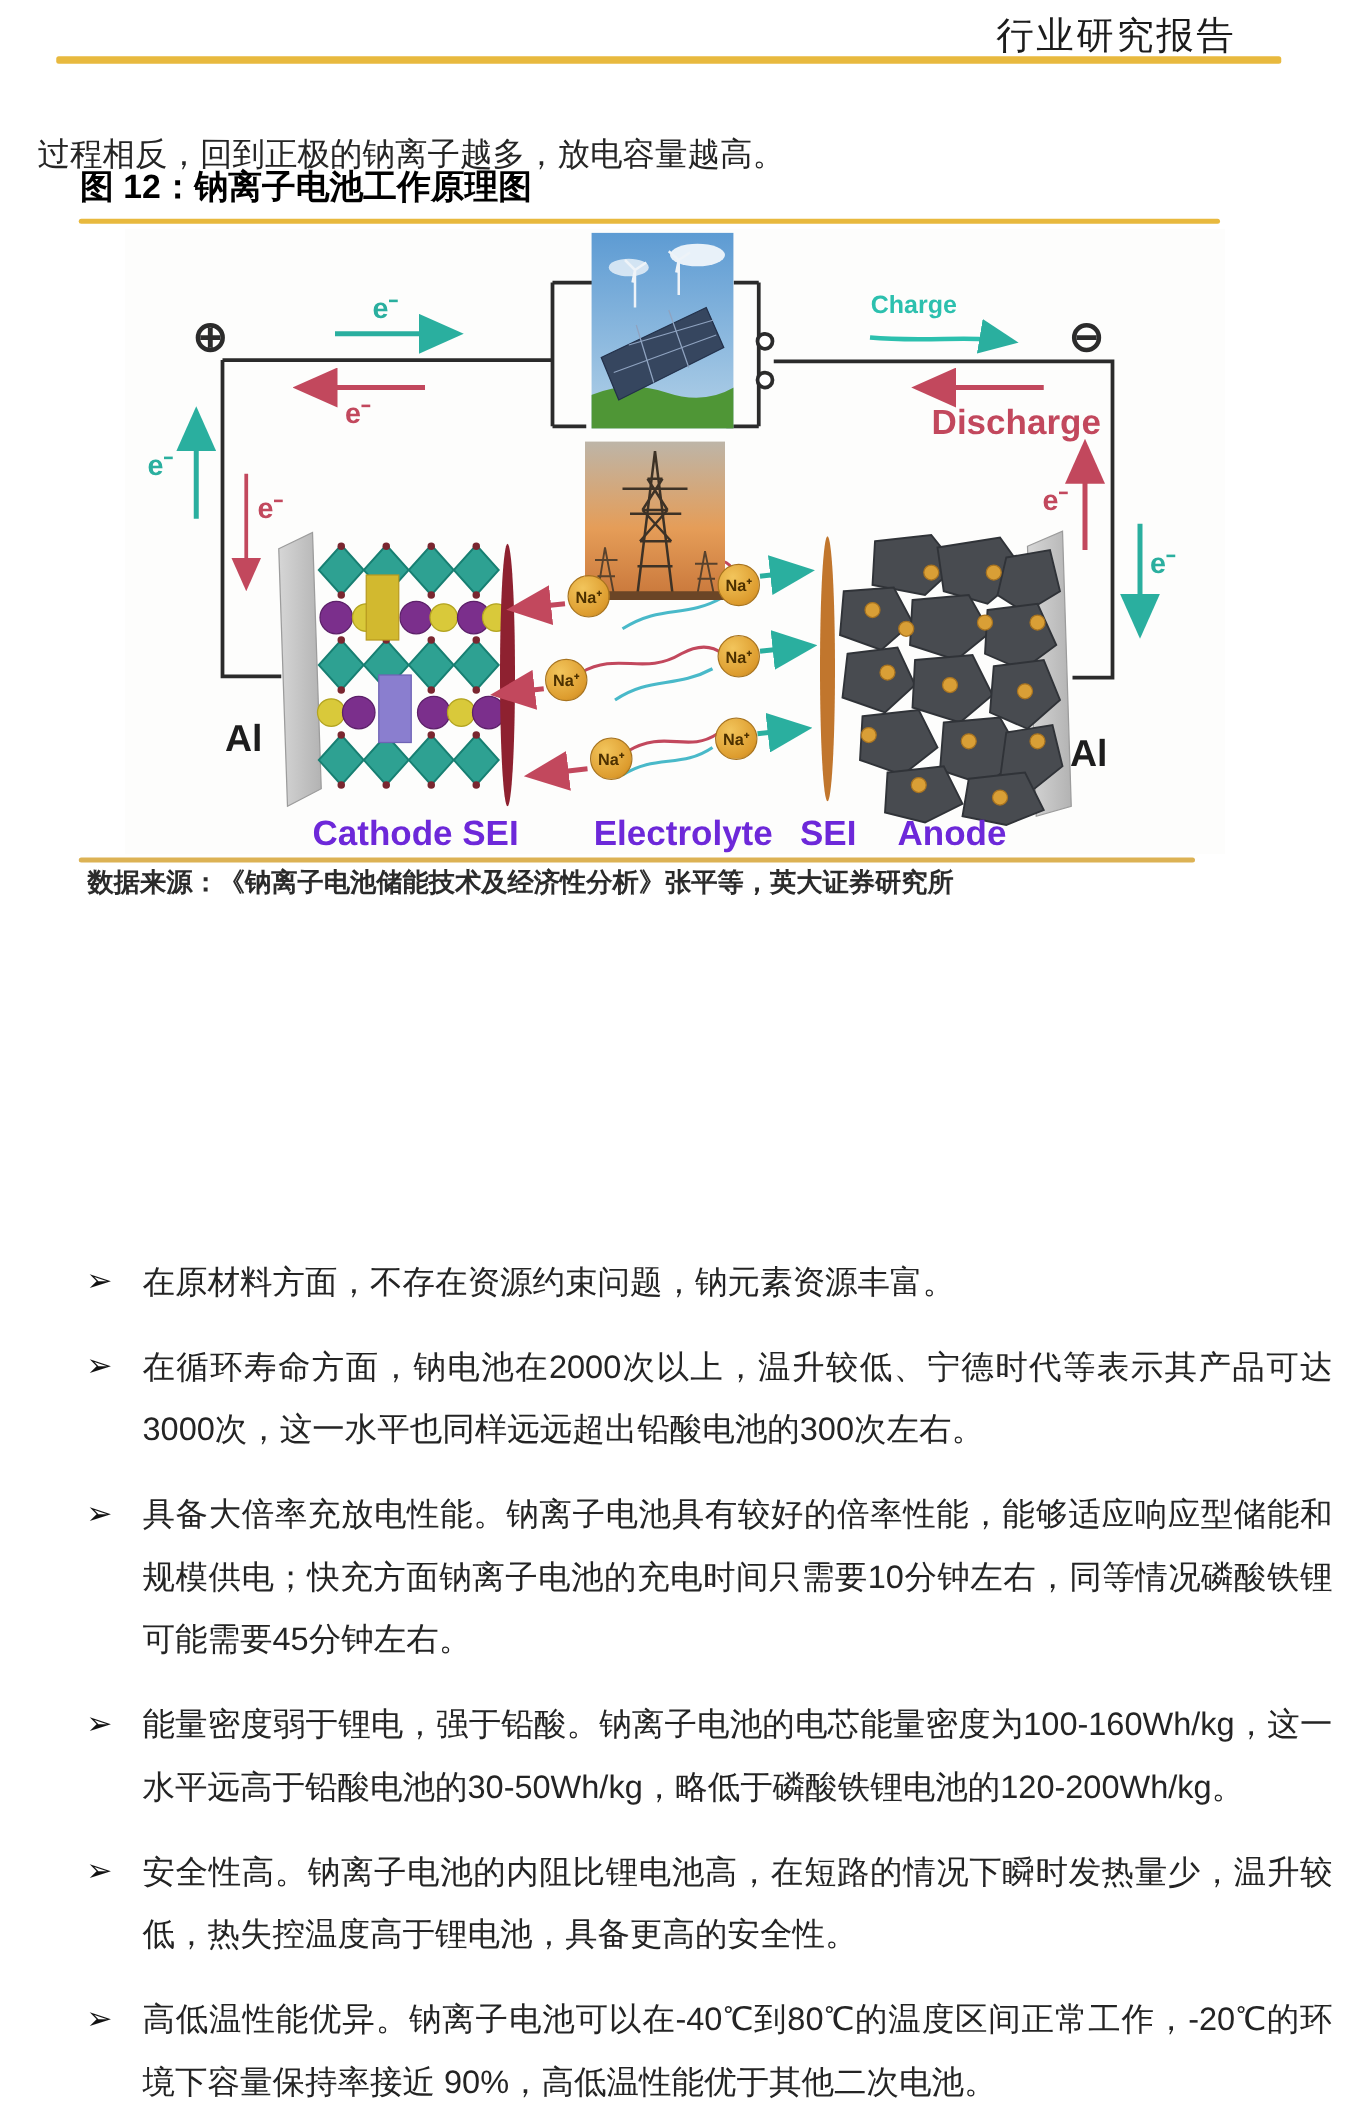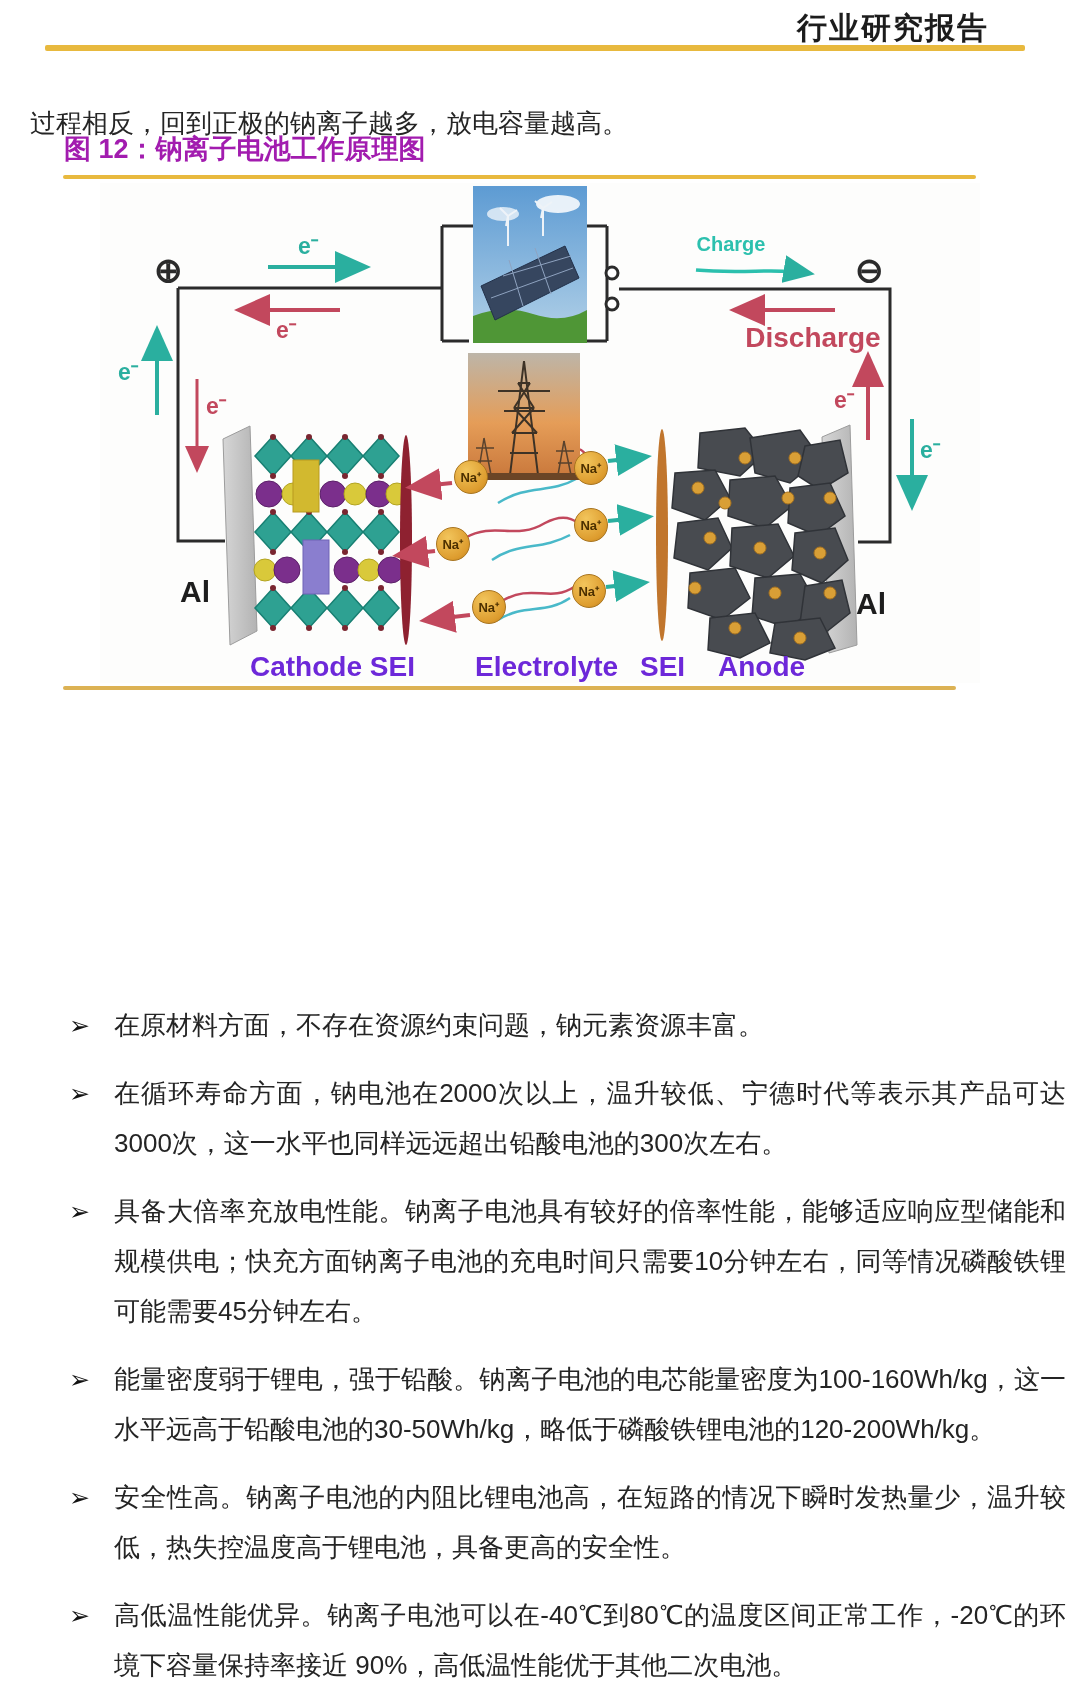"行业研究报告" .header-title { font-weight: bold -> normal }
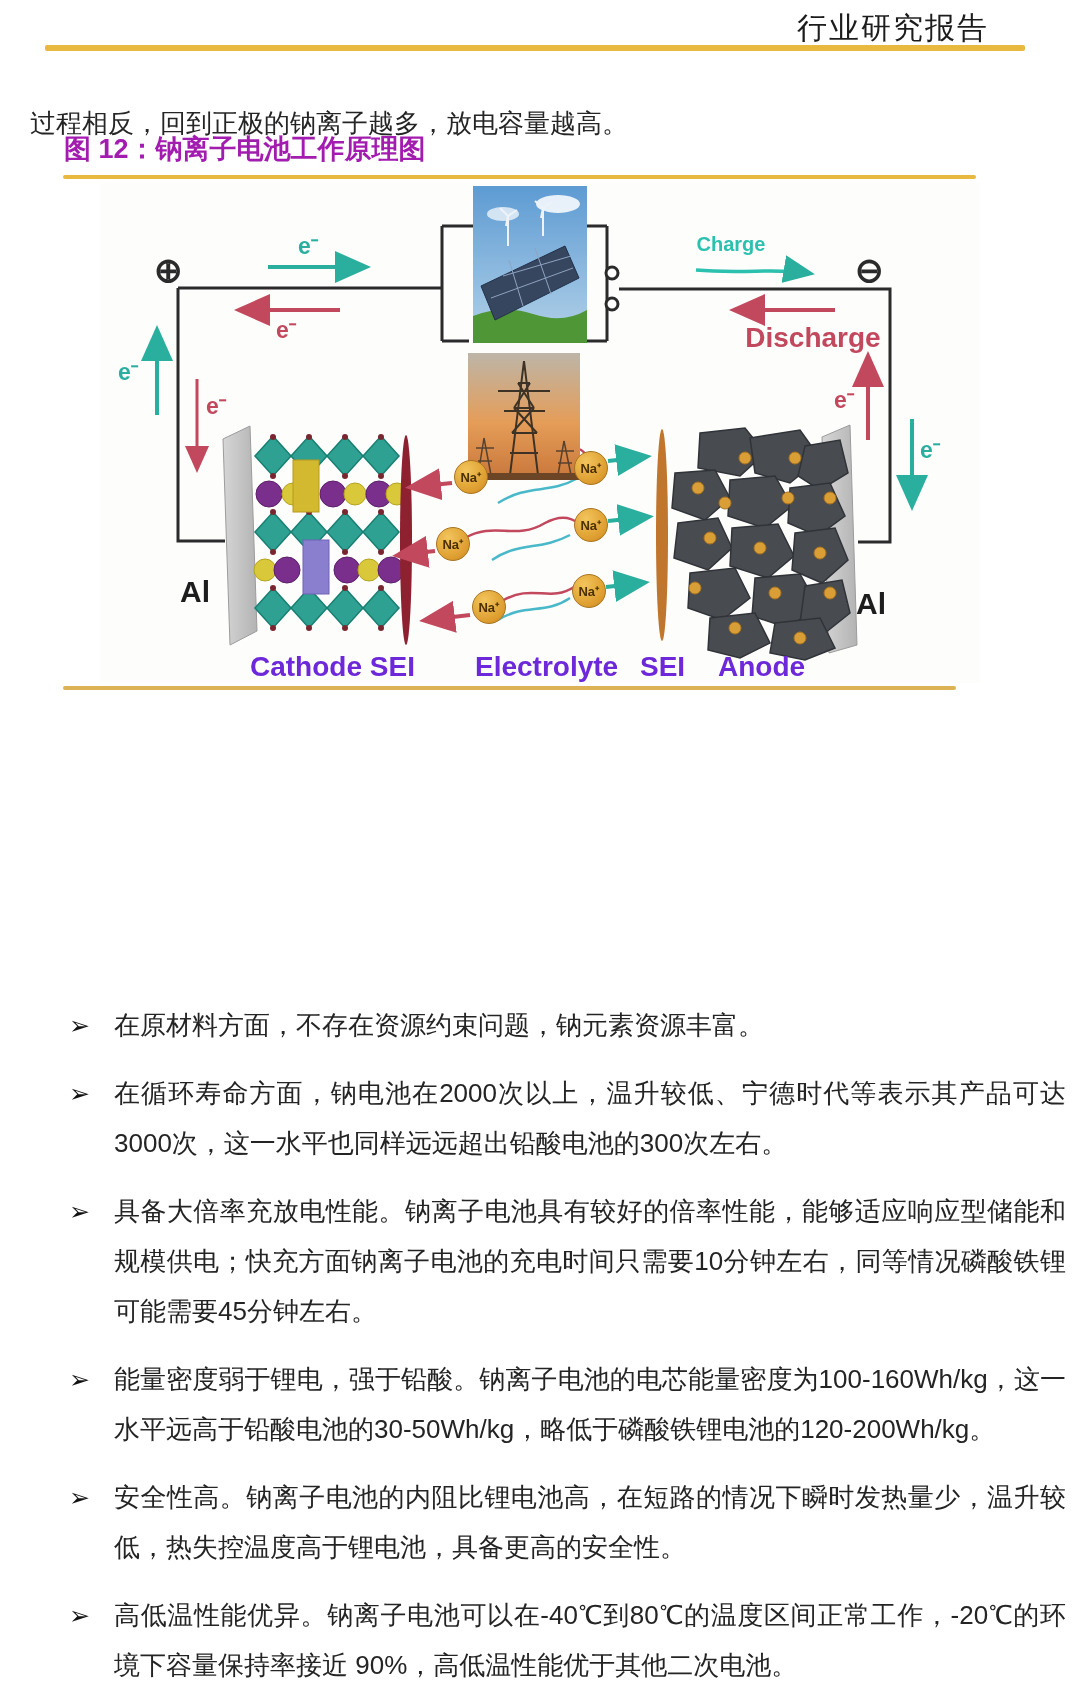"图 12：钠离子电池工作原理图" .fig-caption { color: #a21caf -> #000000 }
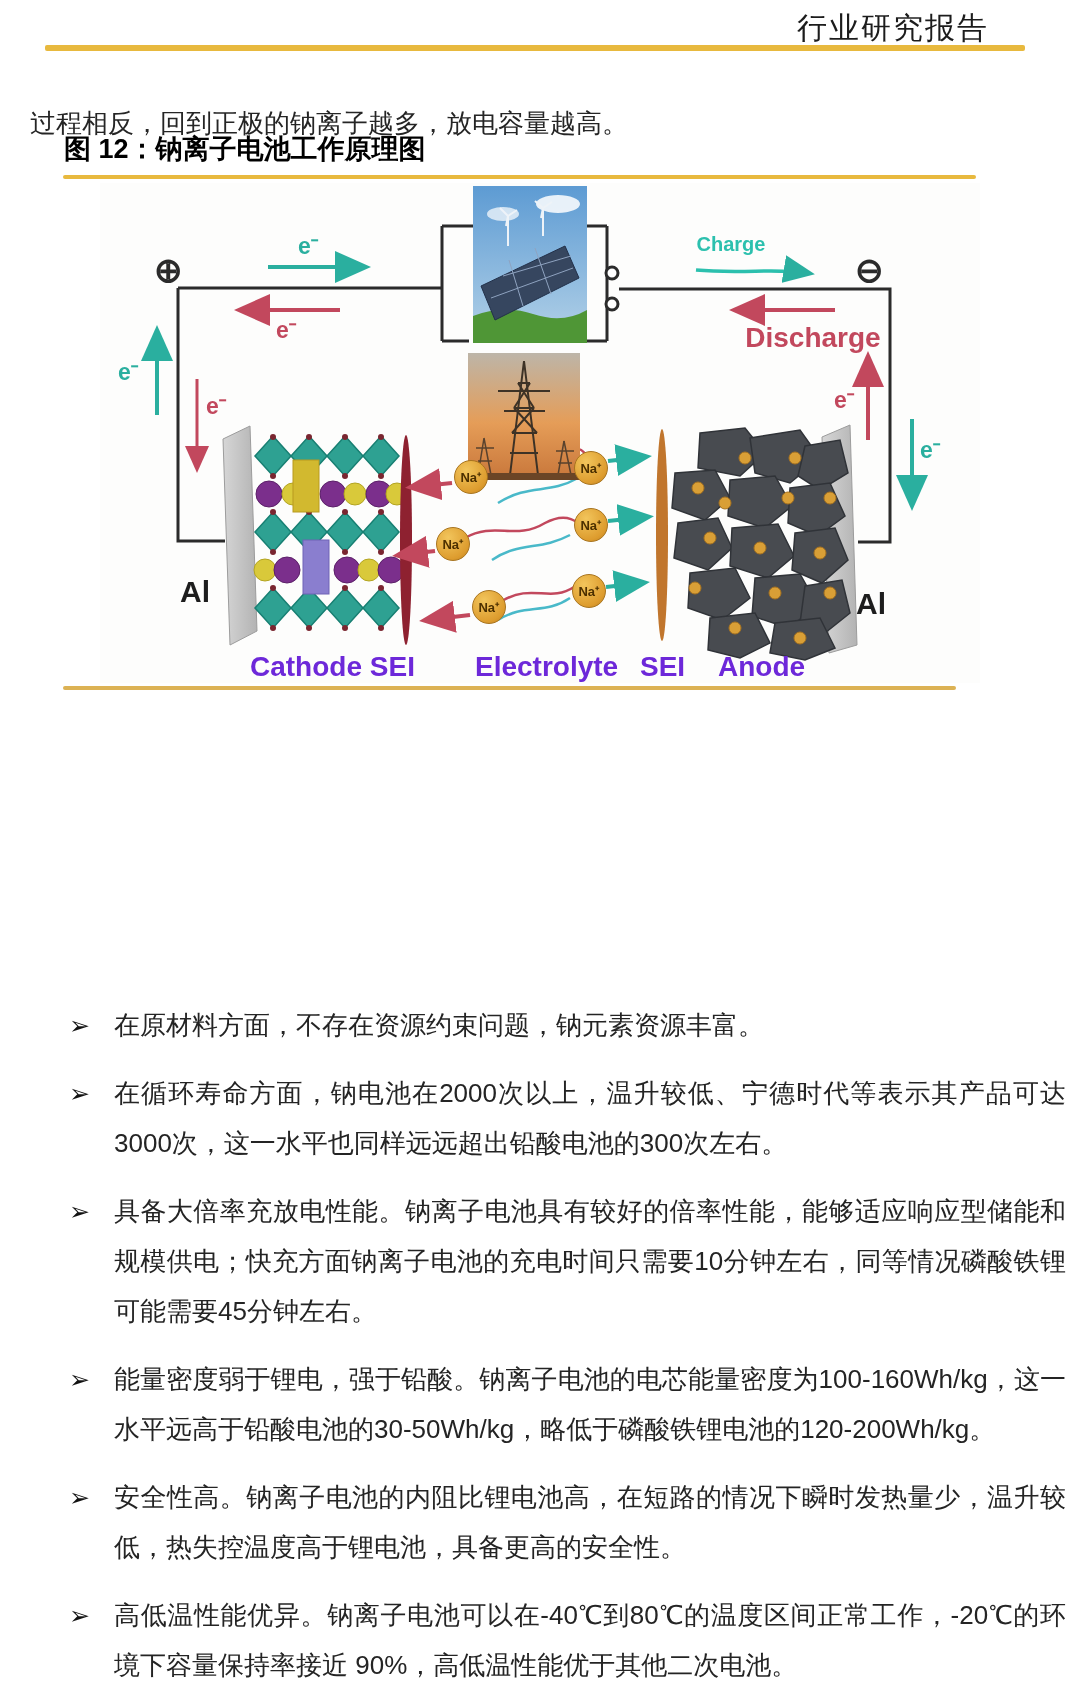"数据来源：《钠离子电池储能技术及经济性分析》张平等，英大证券研究所" div.source { html: none -> <div>数据来源：《钠离子电池储能技术及经济性分析》张平等，英大证券研究所</div> }
